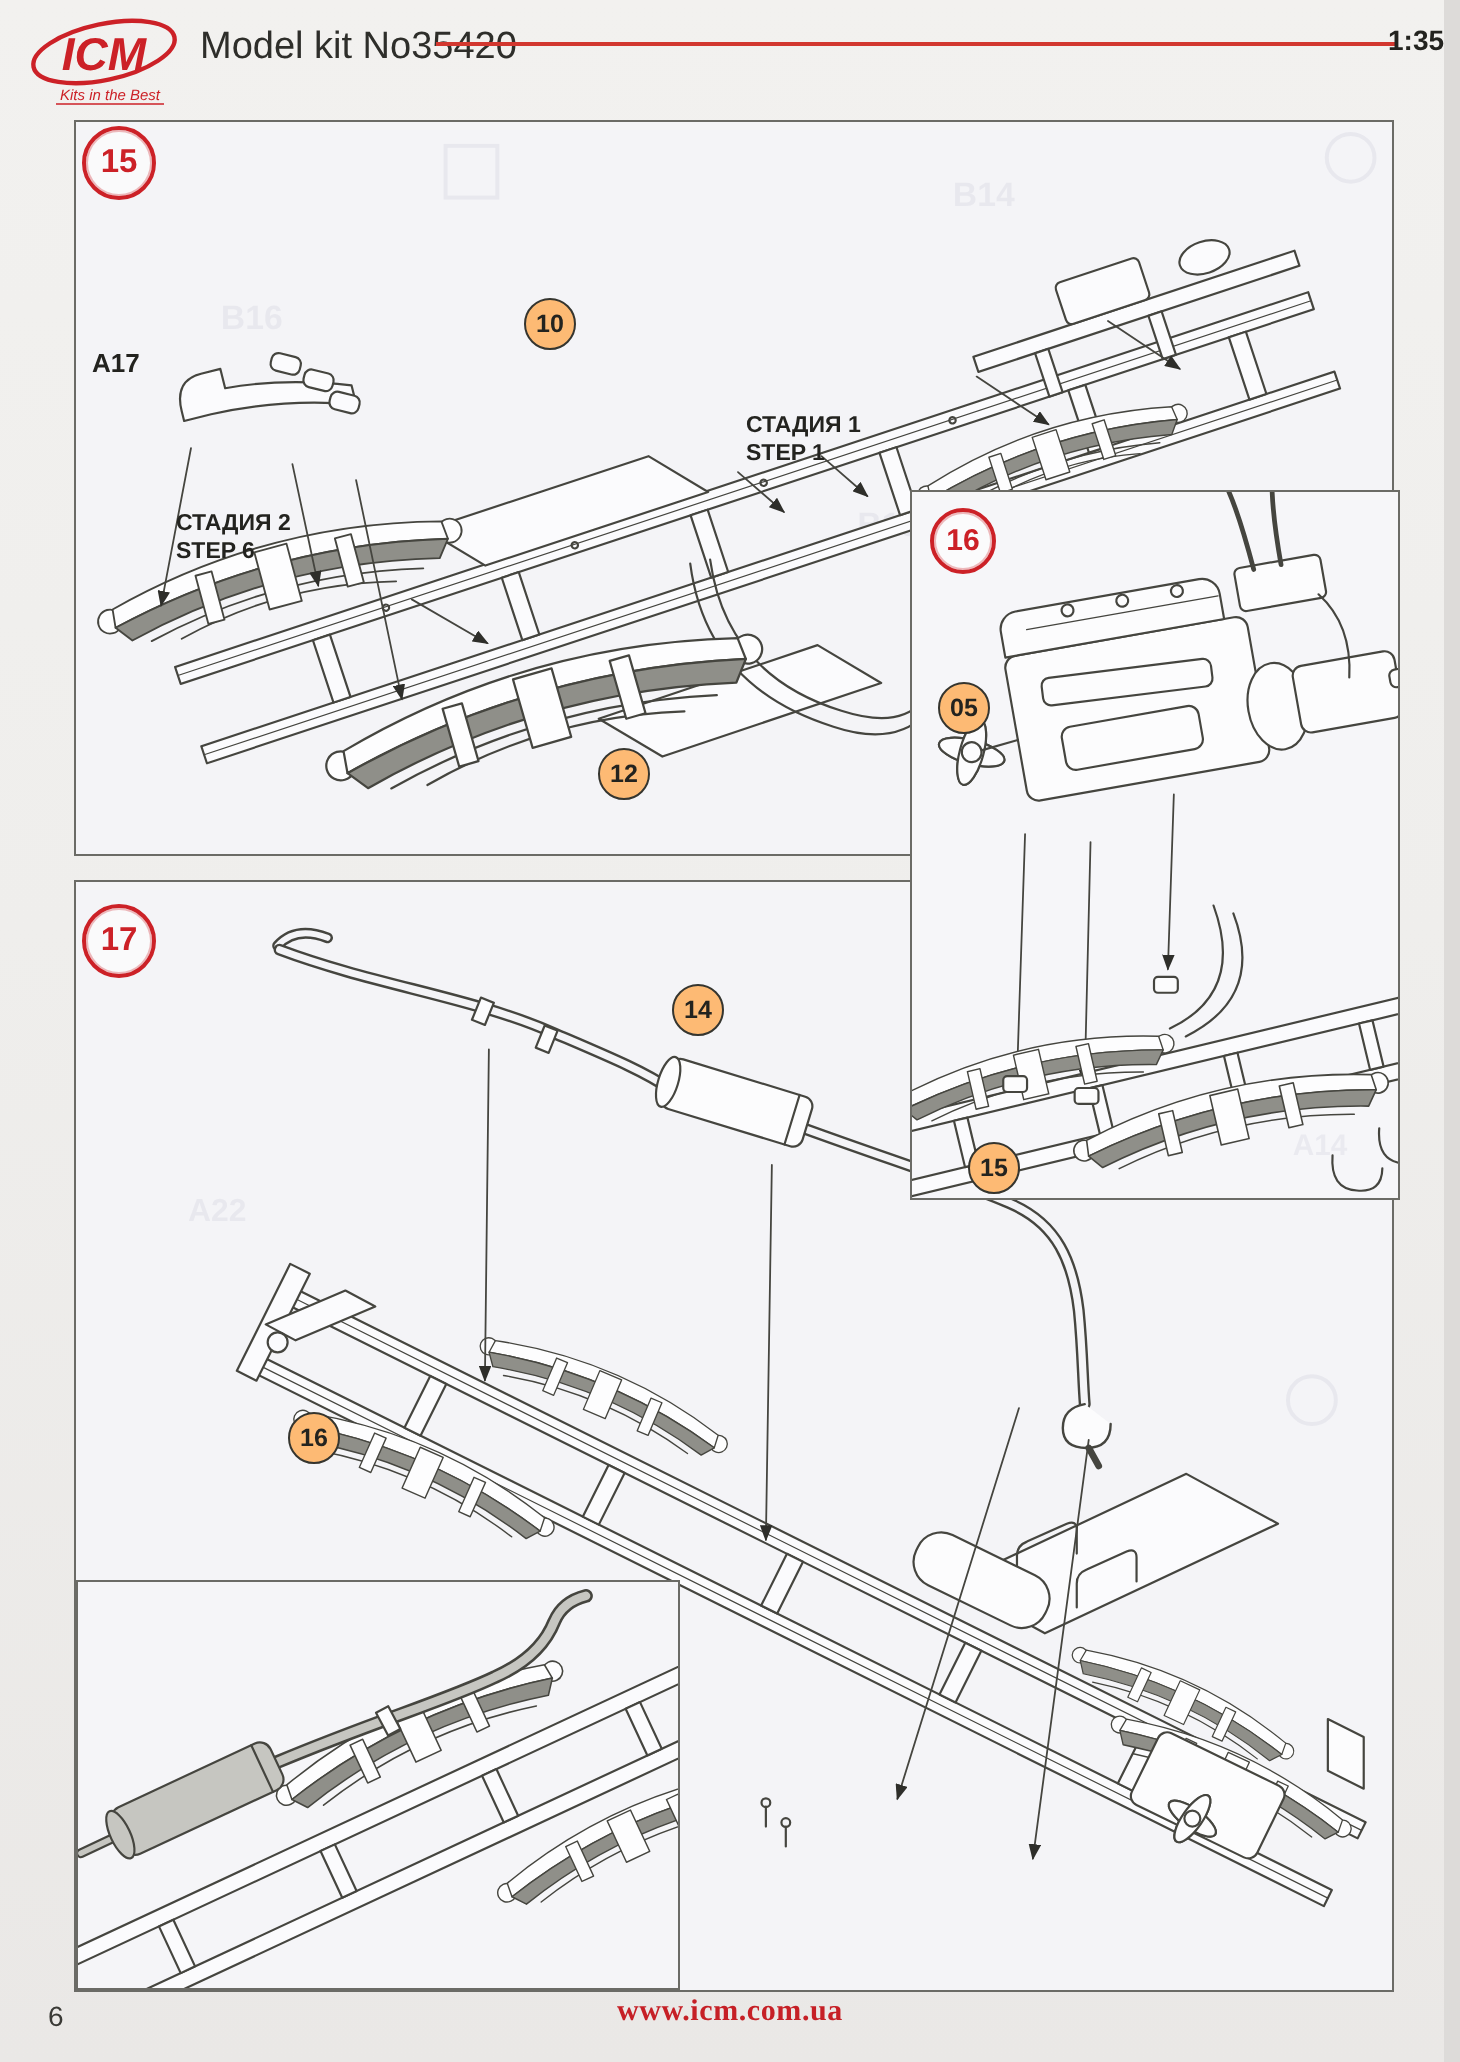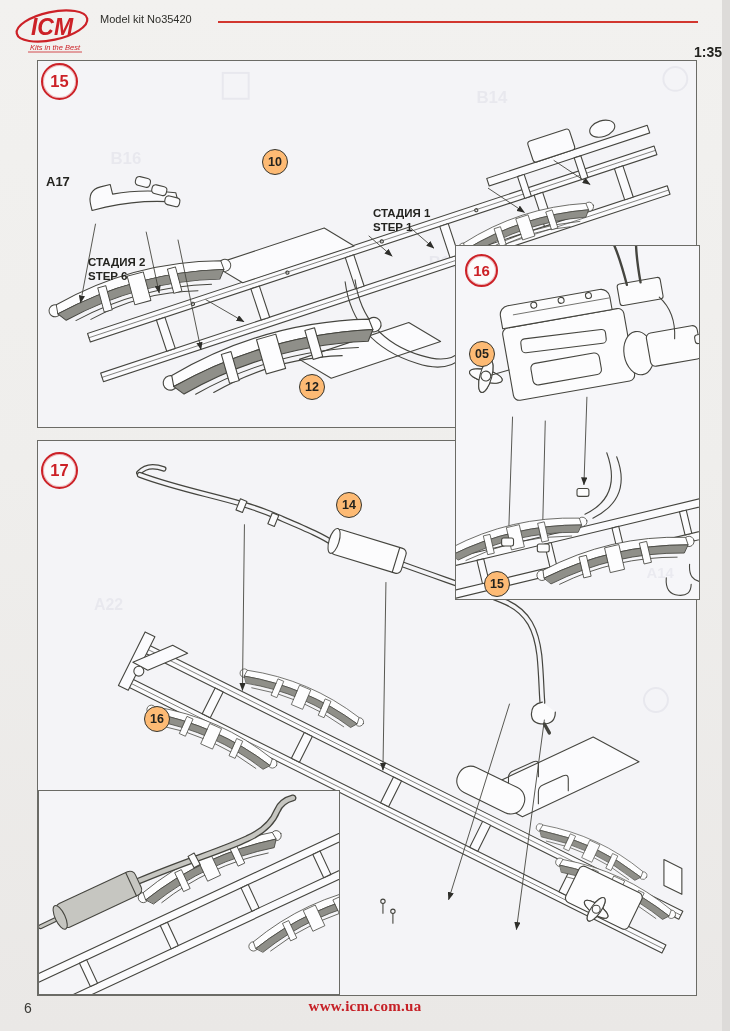"Model kit No35420" .kit-label { font-size: 11px -> 19px }
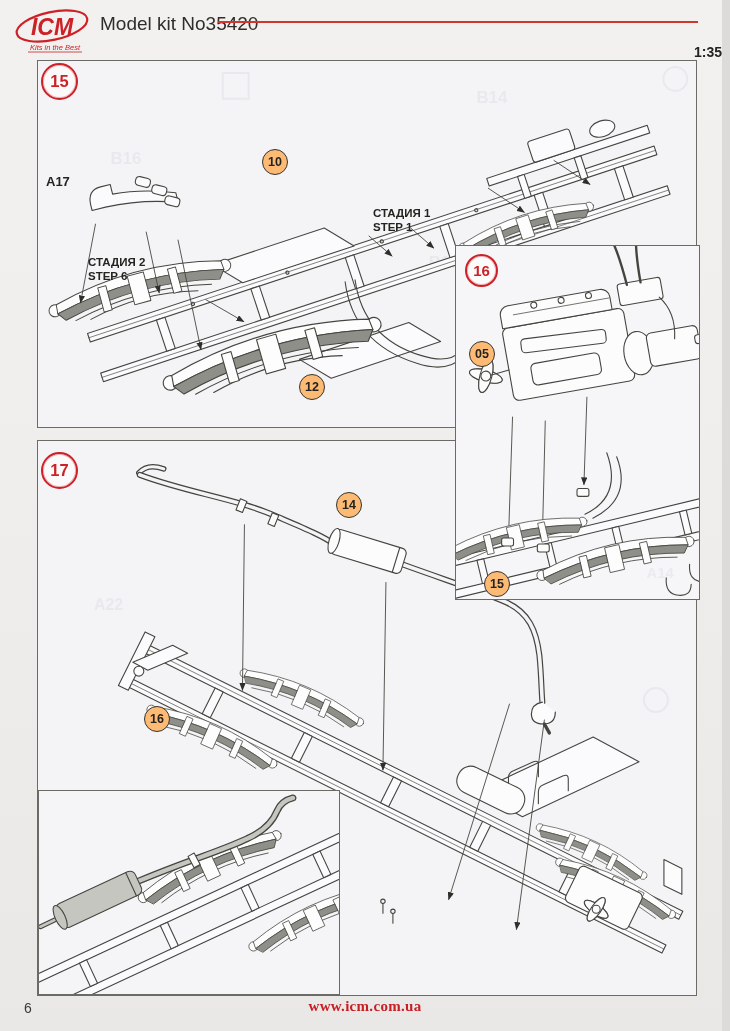"1:35" .scale { margin-top: 32px -> none }
